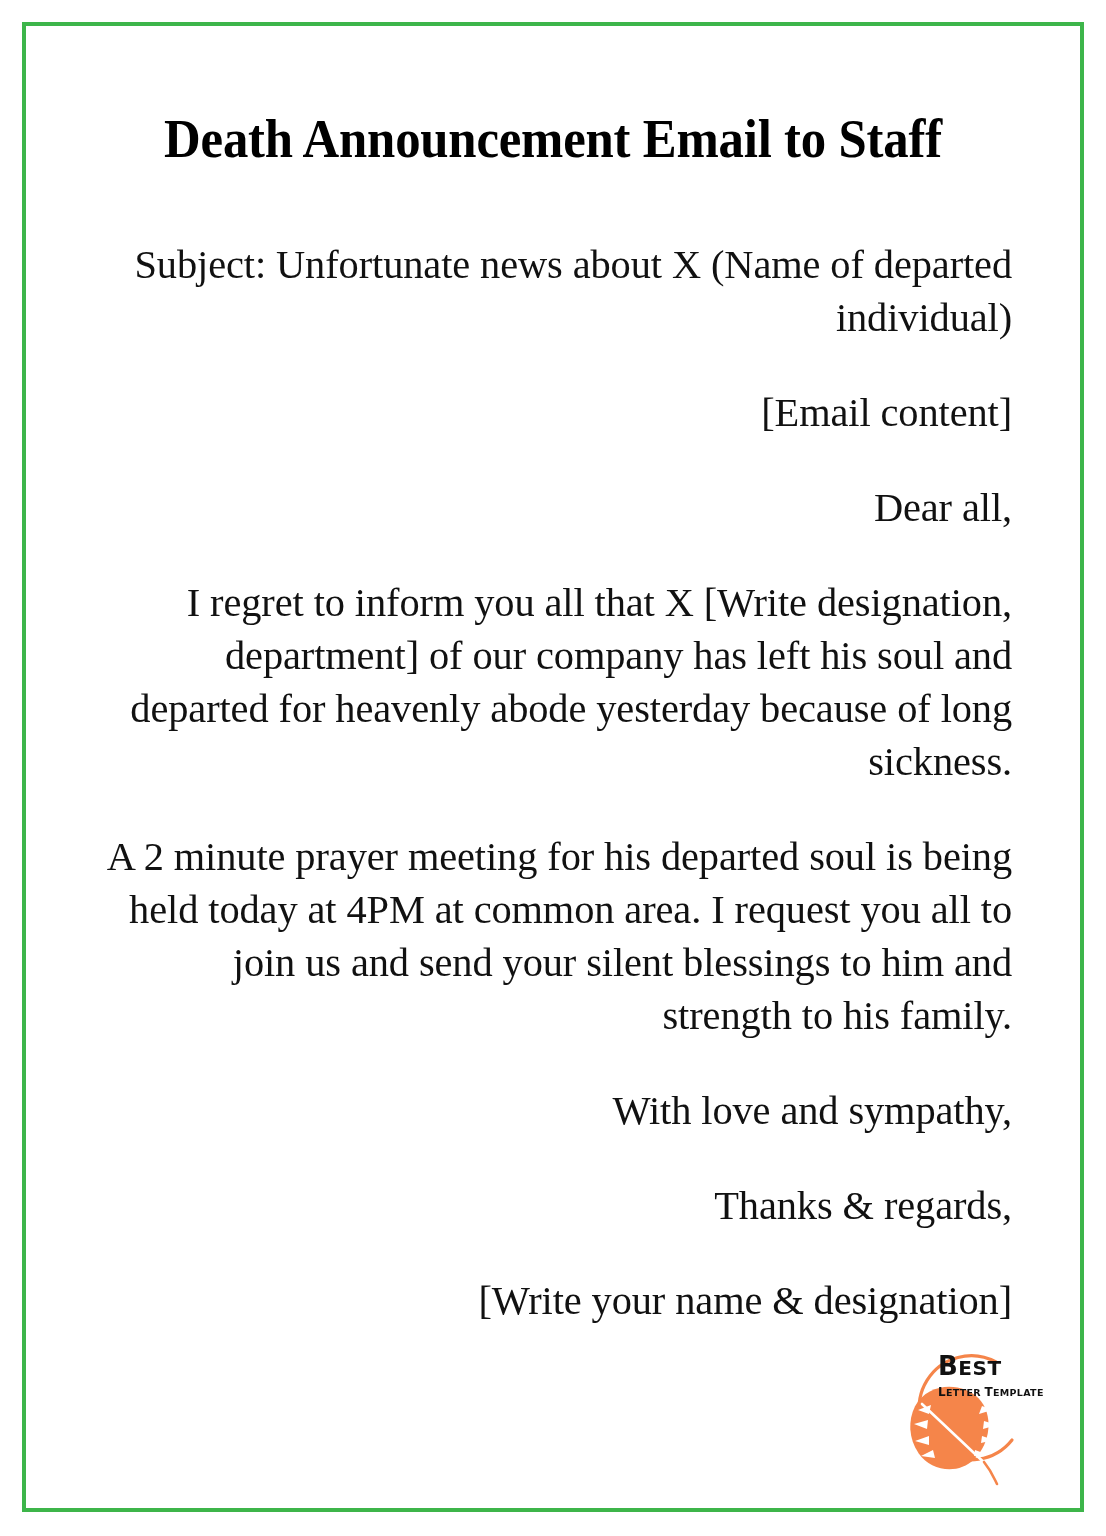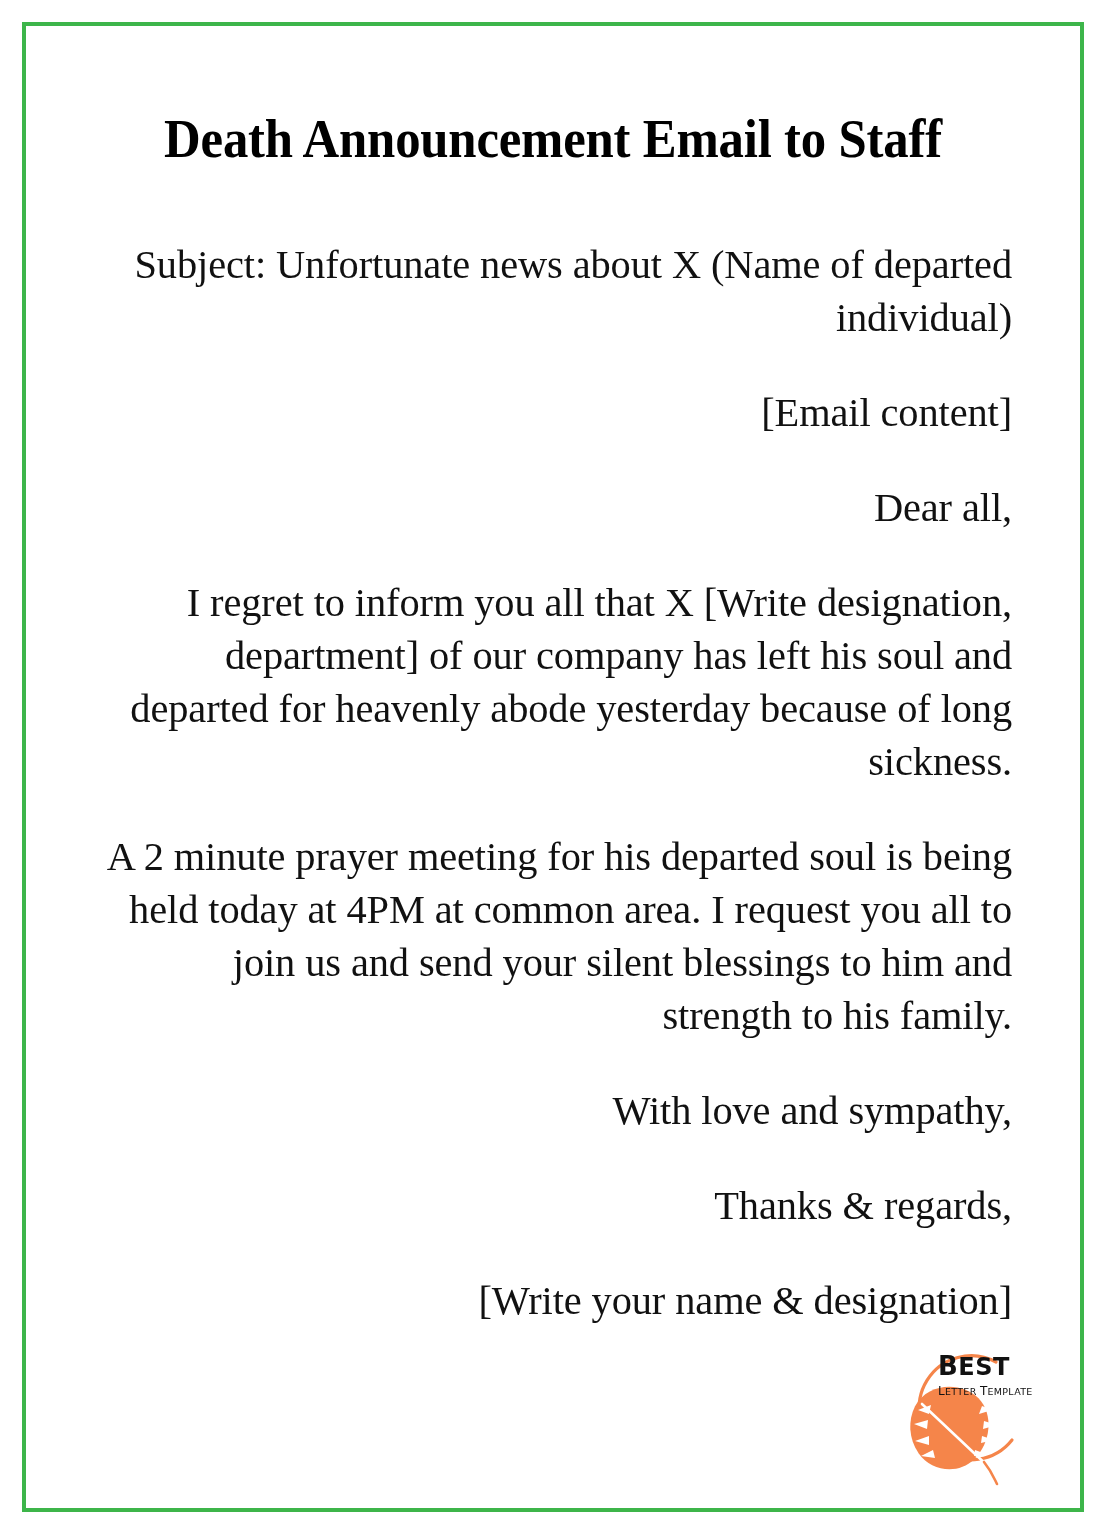"EST" .logo-best .sc { font-size: 24px -> 20px }
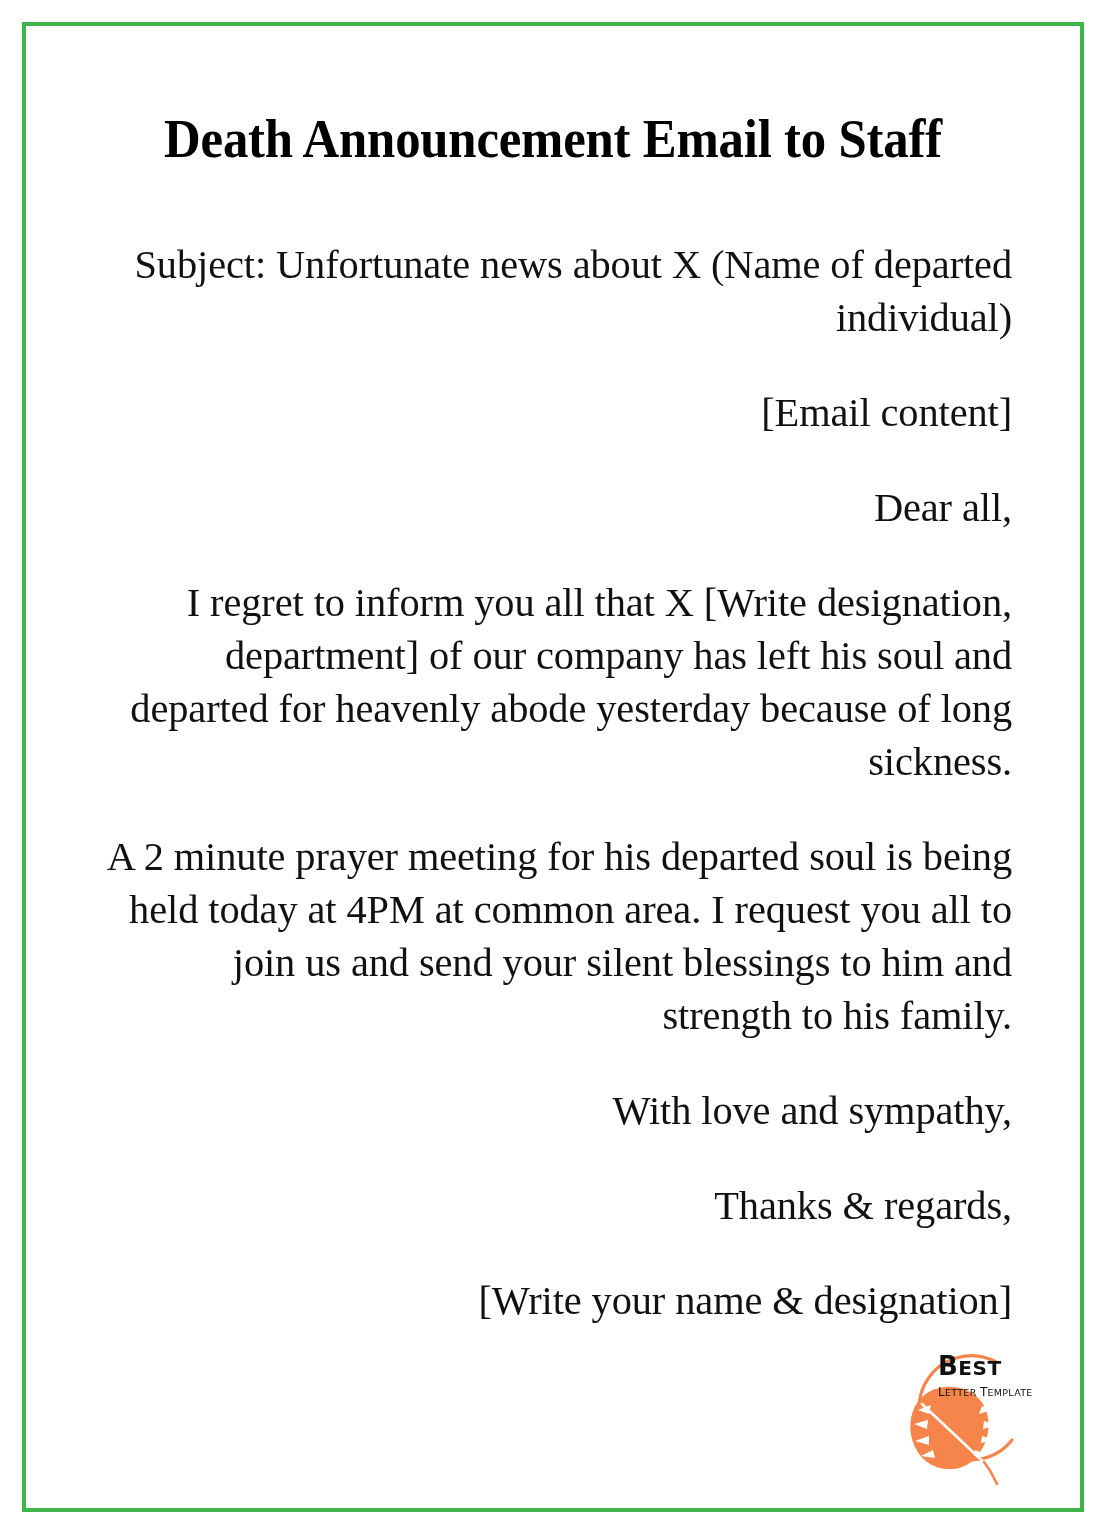"LETTER TEMPLATE" .logo-sub { font-weight: normal -> bold }
